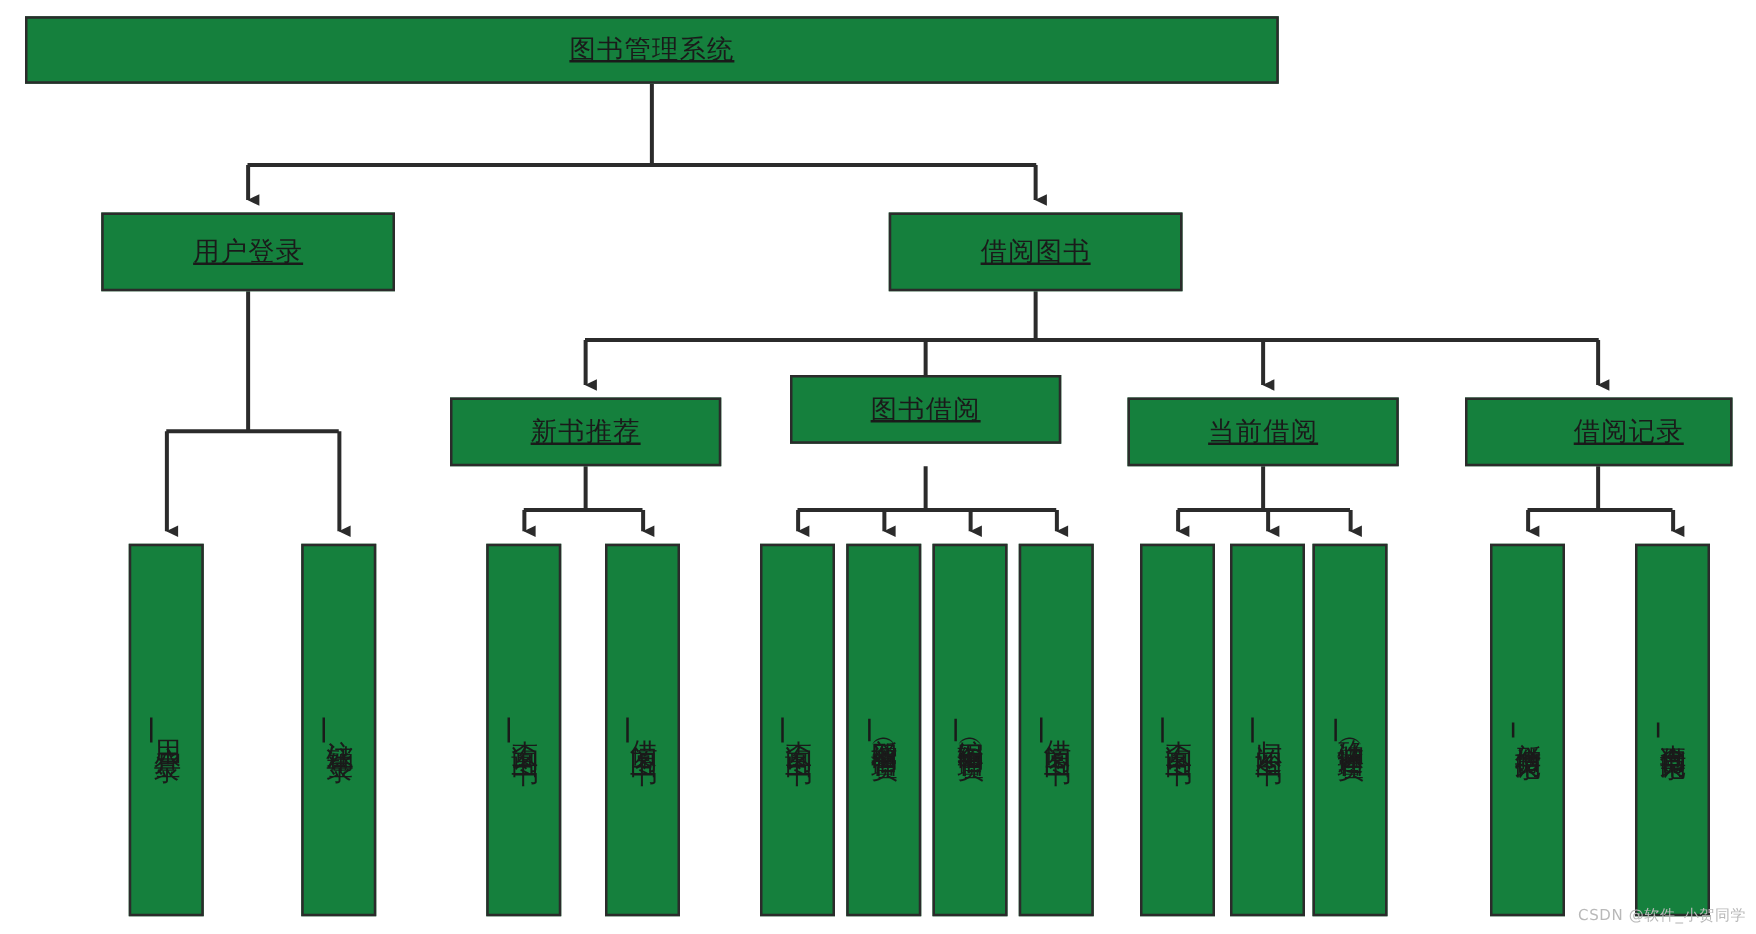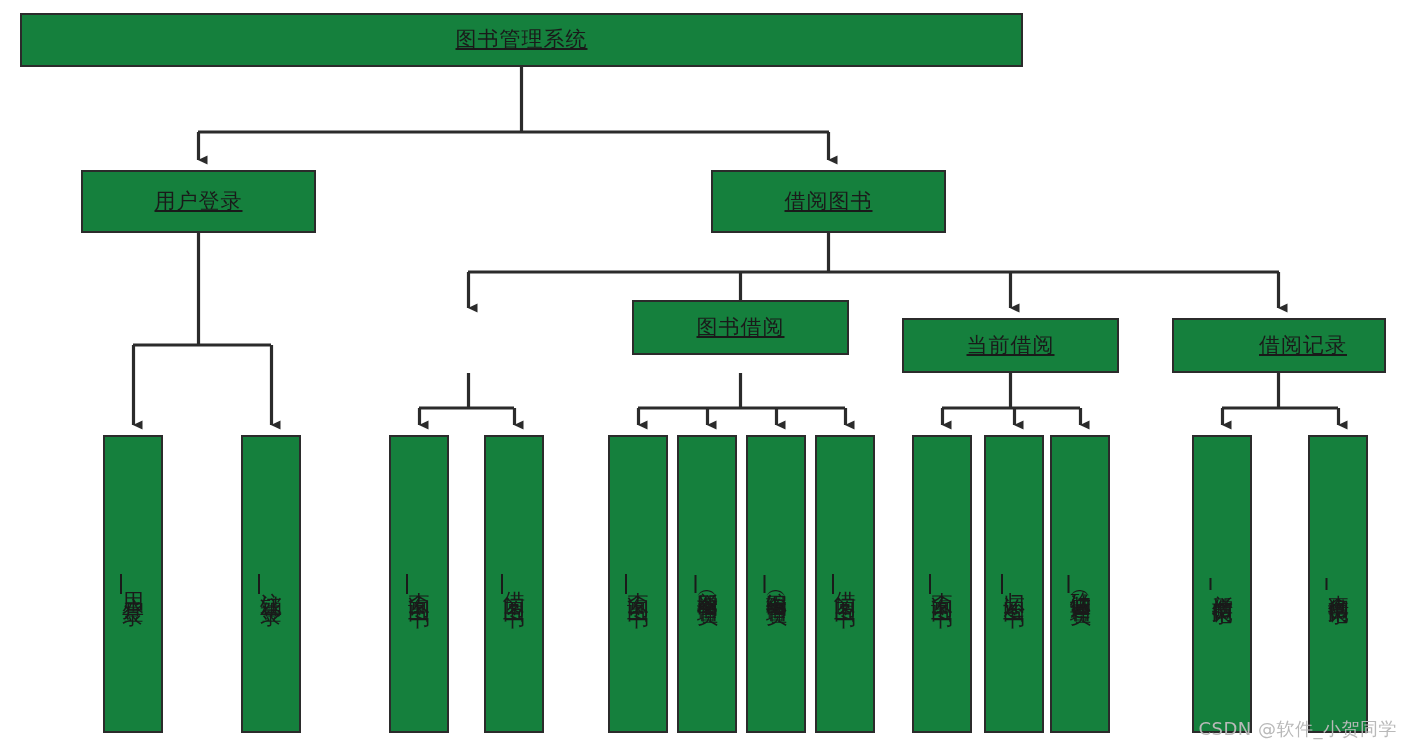"新书推荐" div.node { html: none -> <div> <span>新书推荐</span> </div> }
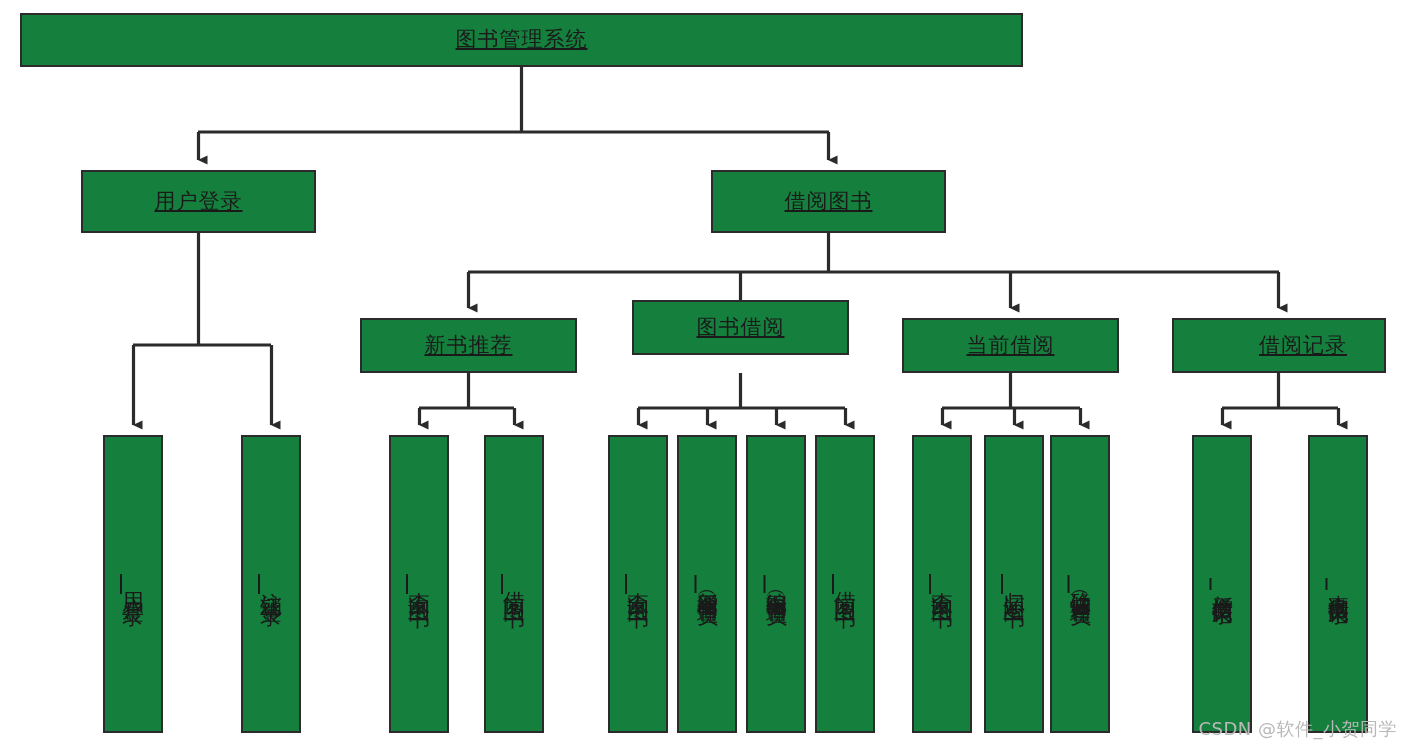"CSDN @软件_小贺同学" #watermark { font-size: 18px -> 12px }
